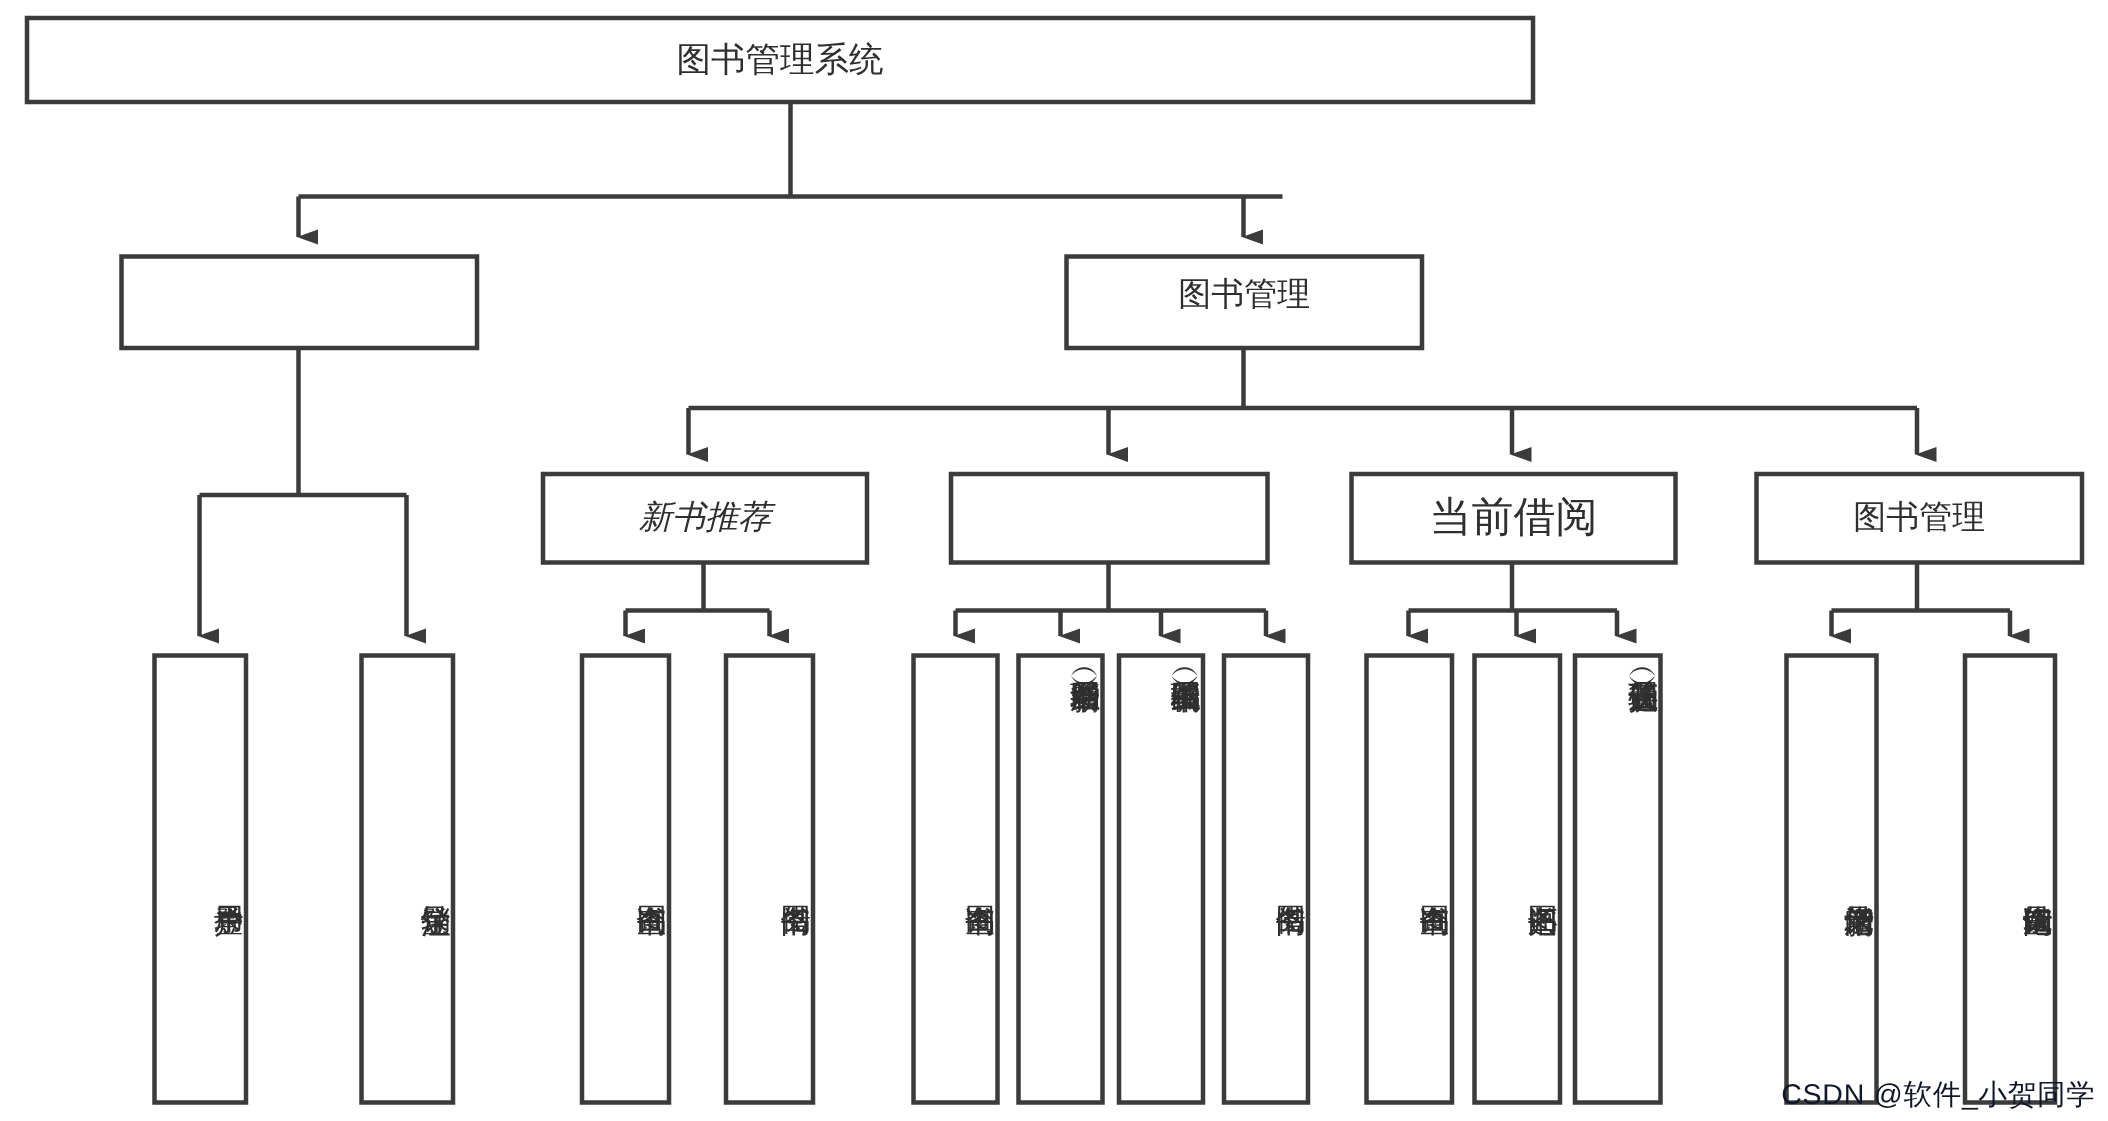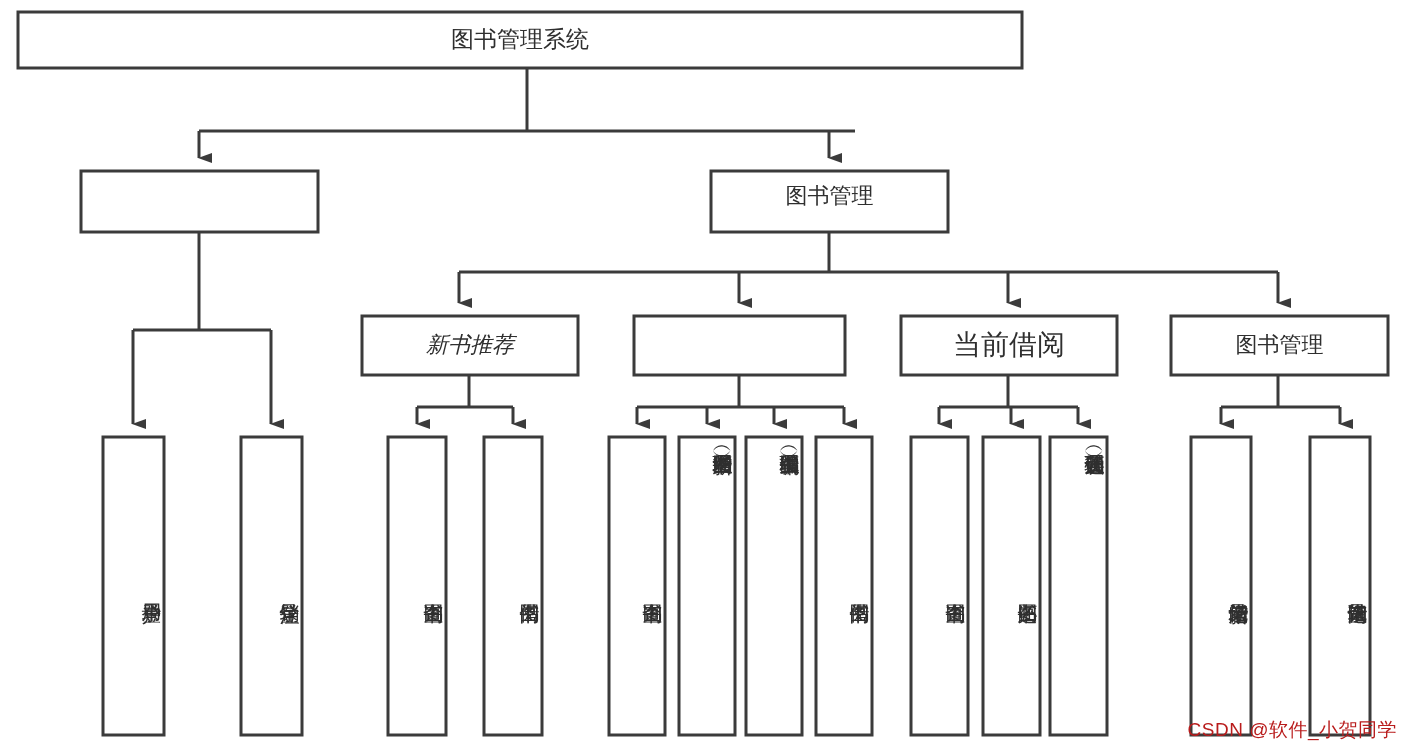"CSDN @软件_小贺同学" .watermark { color: #b91c1c -> #0f172a }
